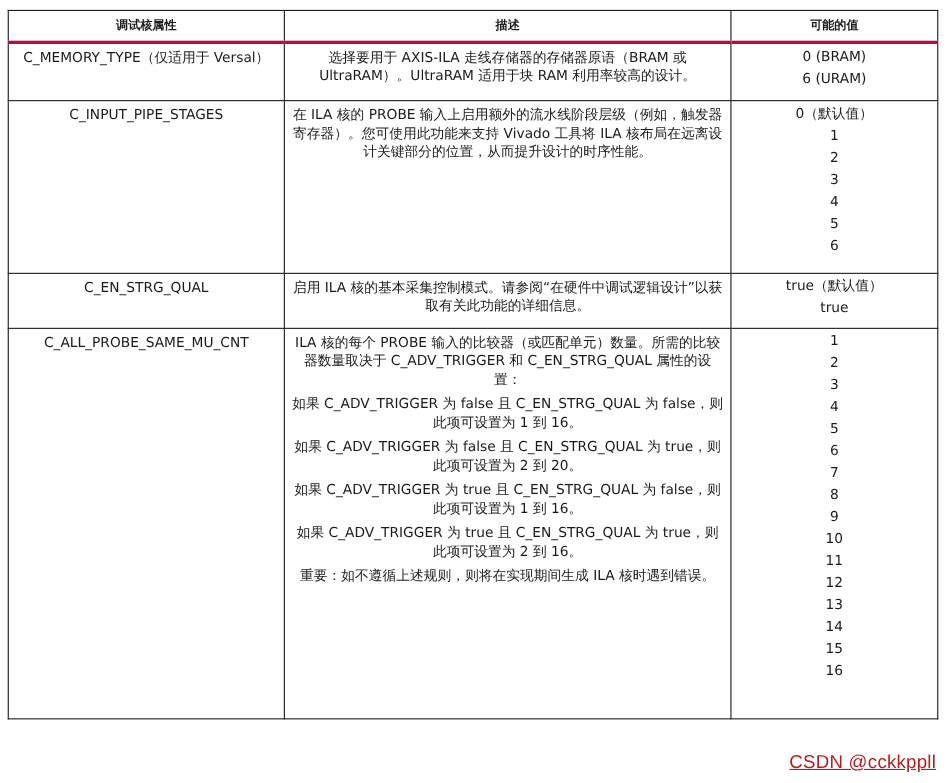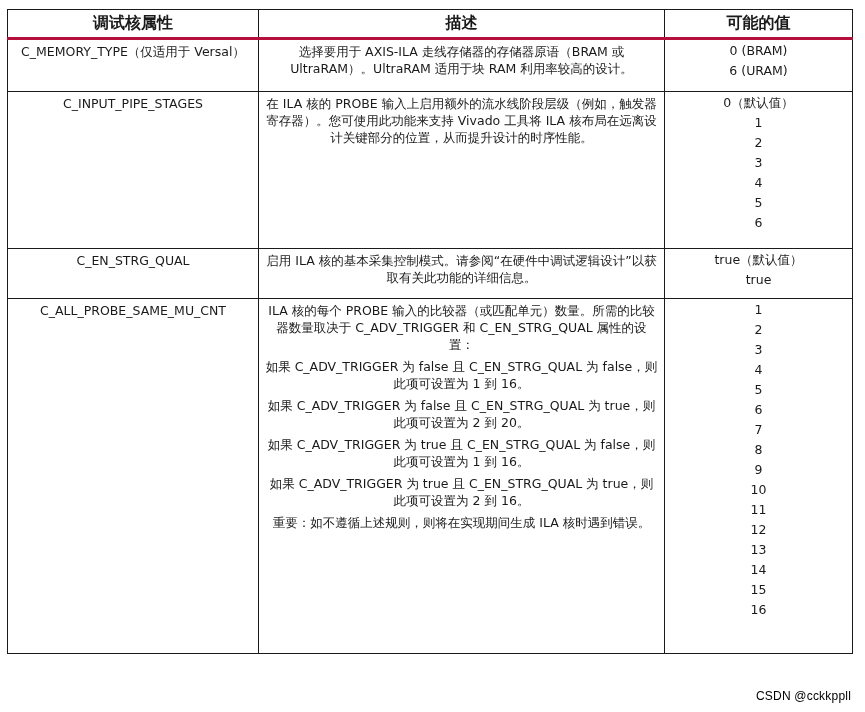"调试核属性" .doc-table thead th { font-size: 16px -> 11px }
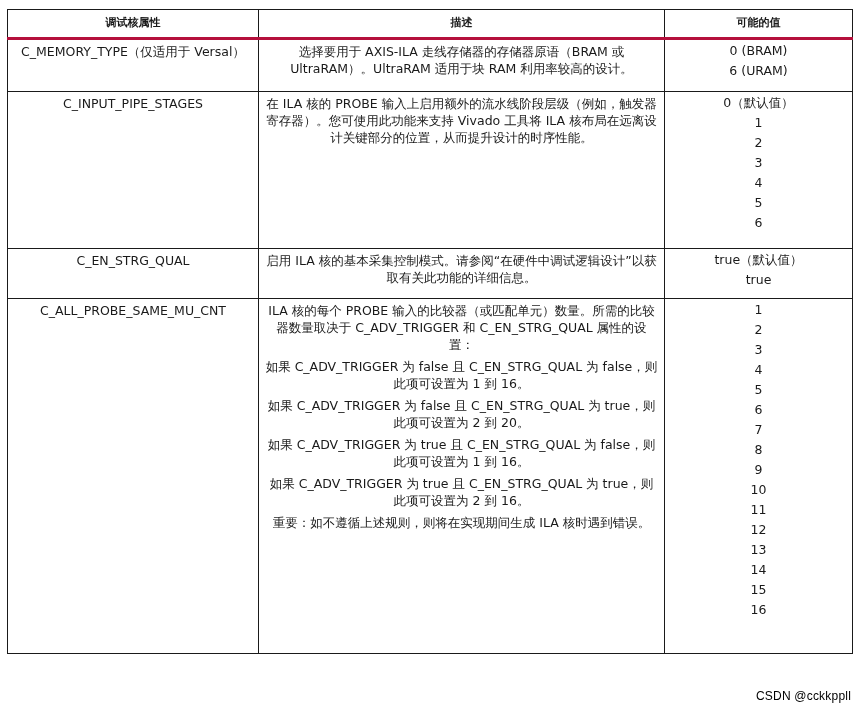"CSDN @cckkppll" .watermark { color: #000000 -> #b91c1c; font-size: 12px -> 17px; text-decoration: none -> underline }
